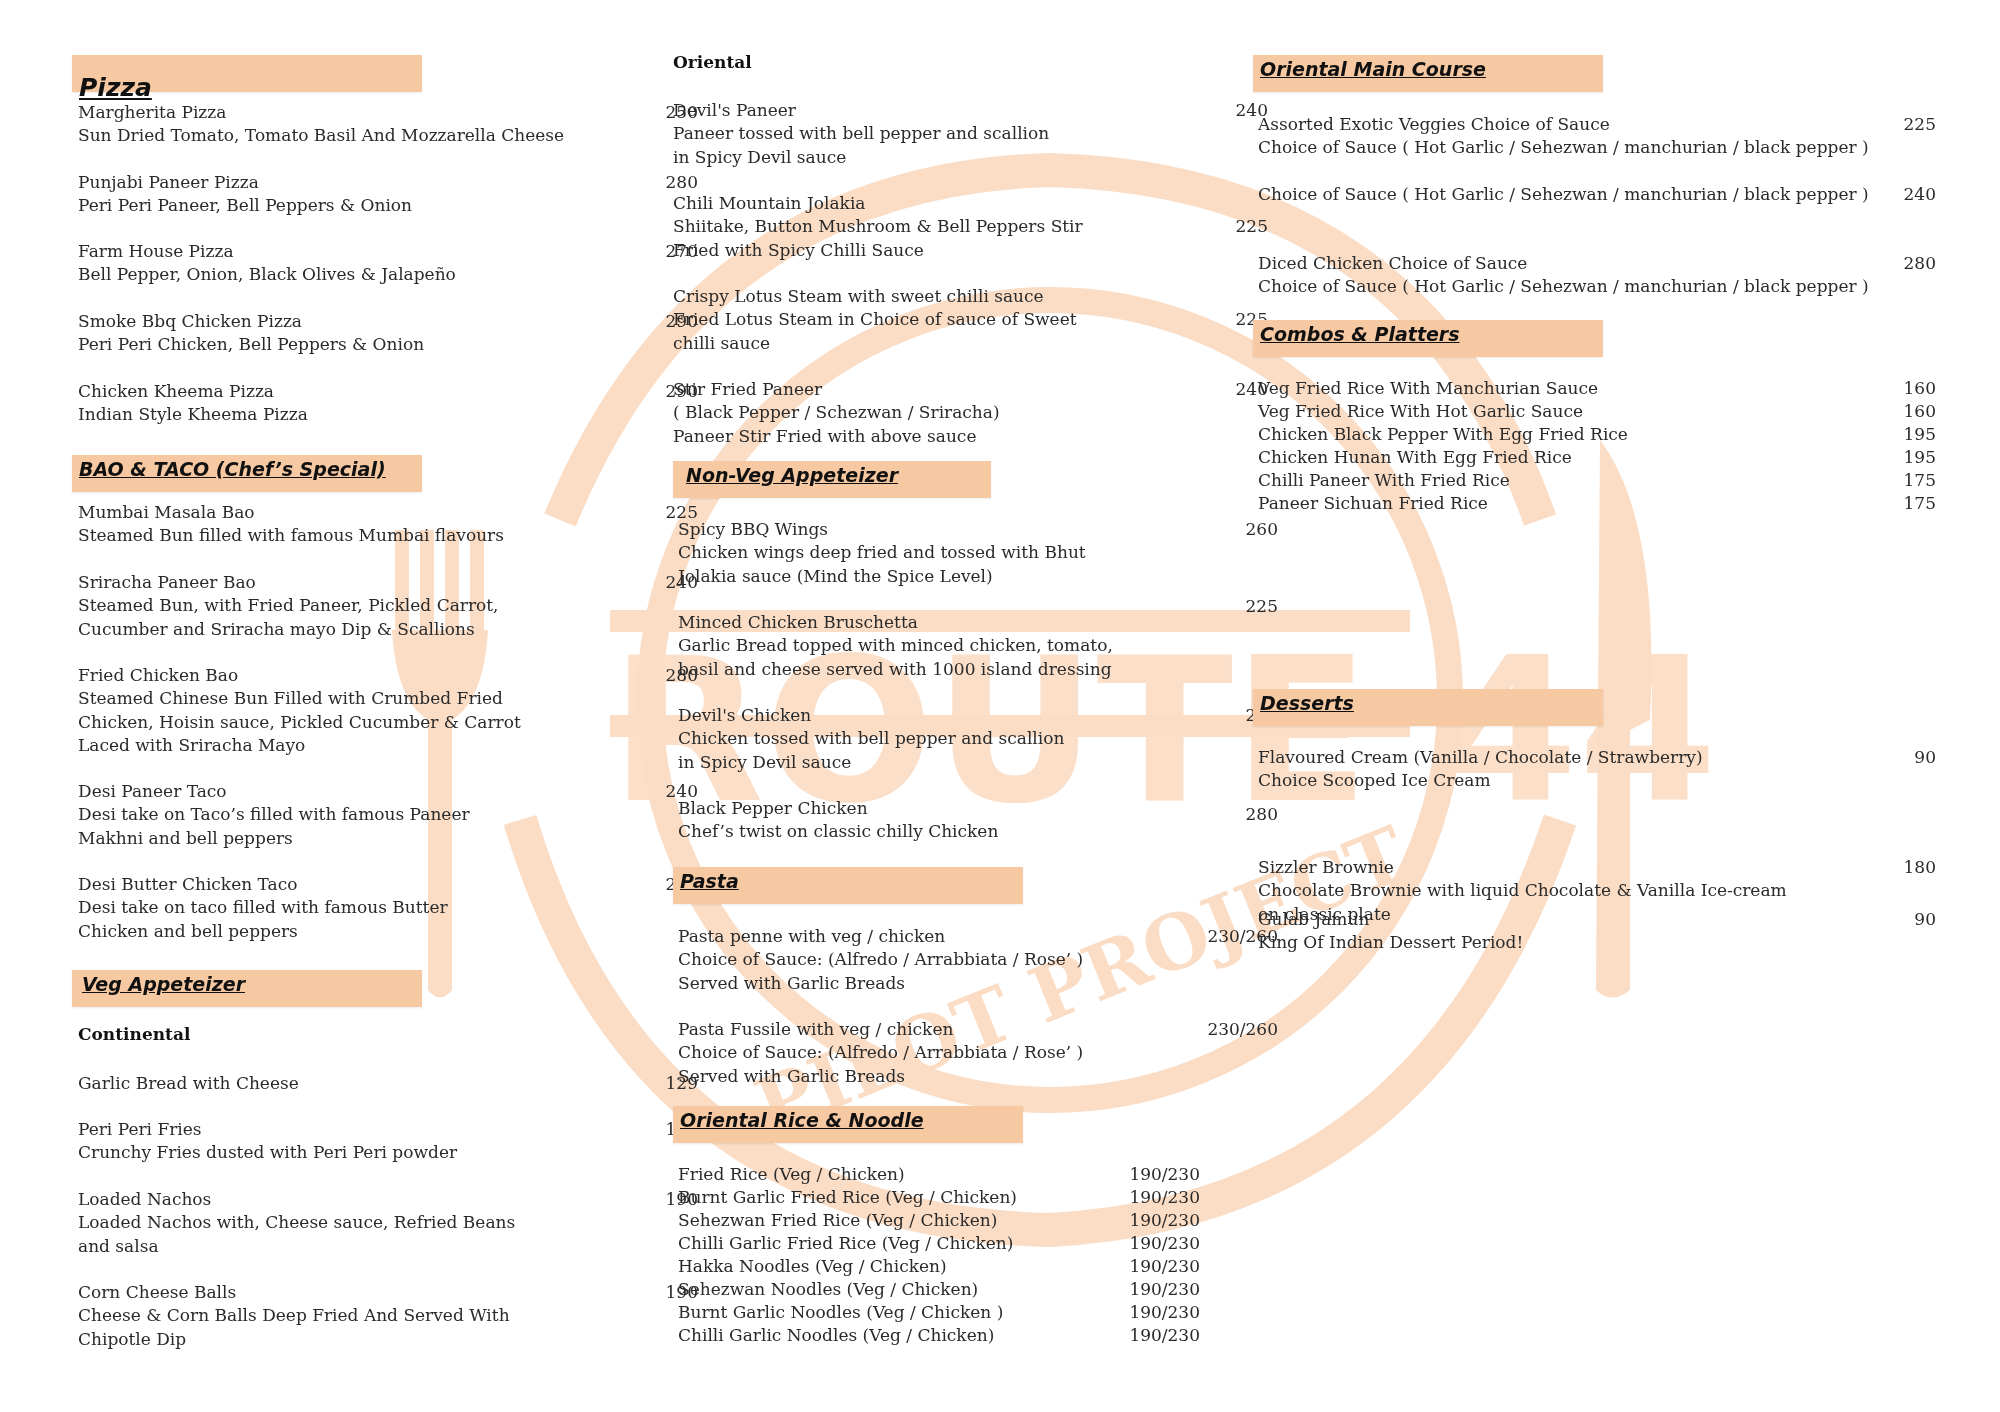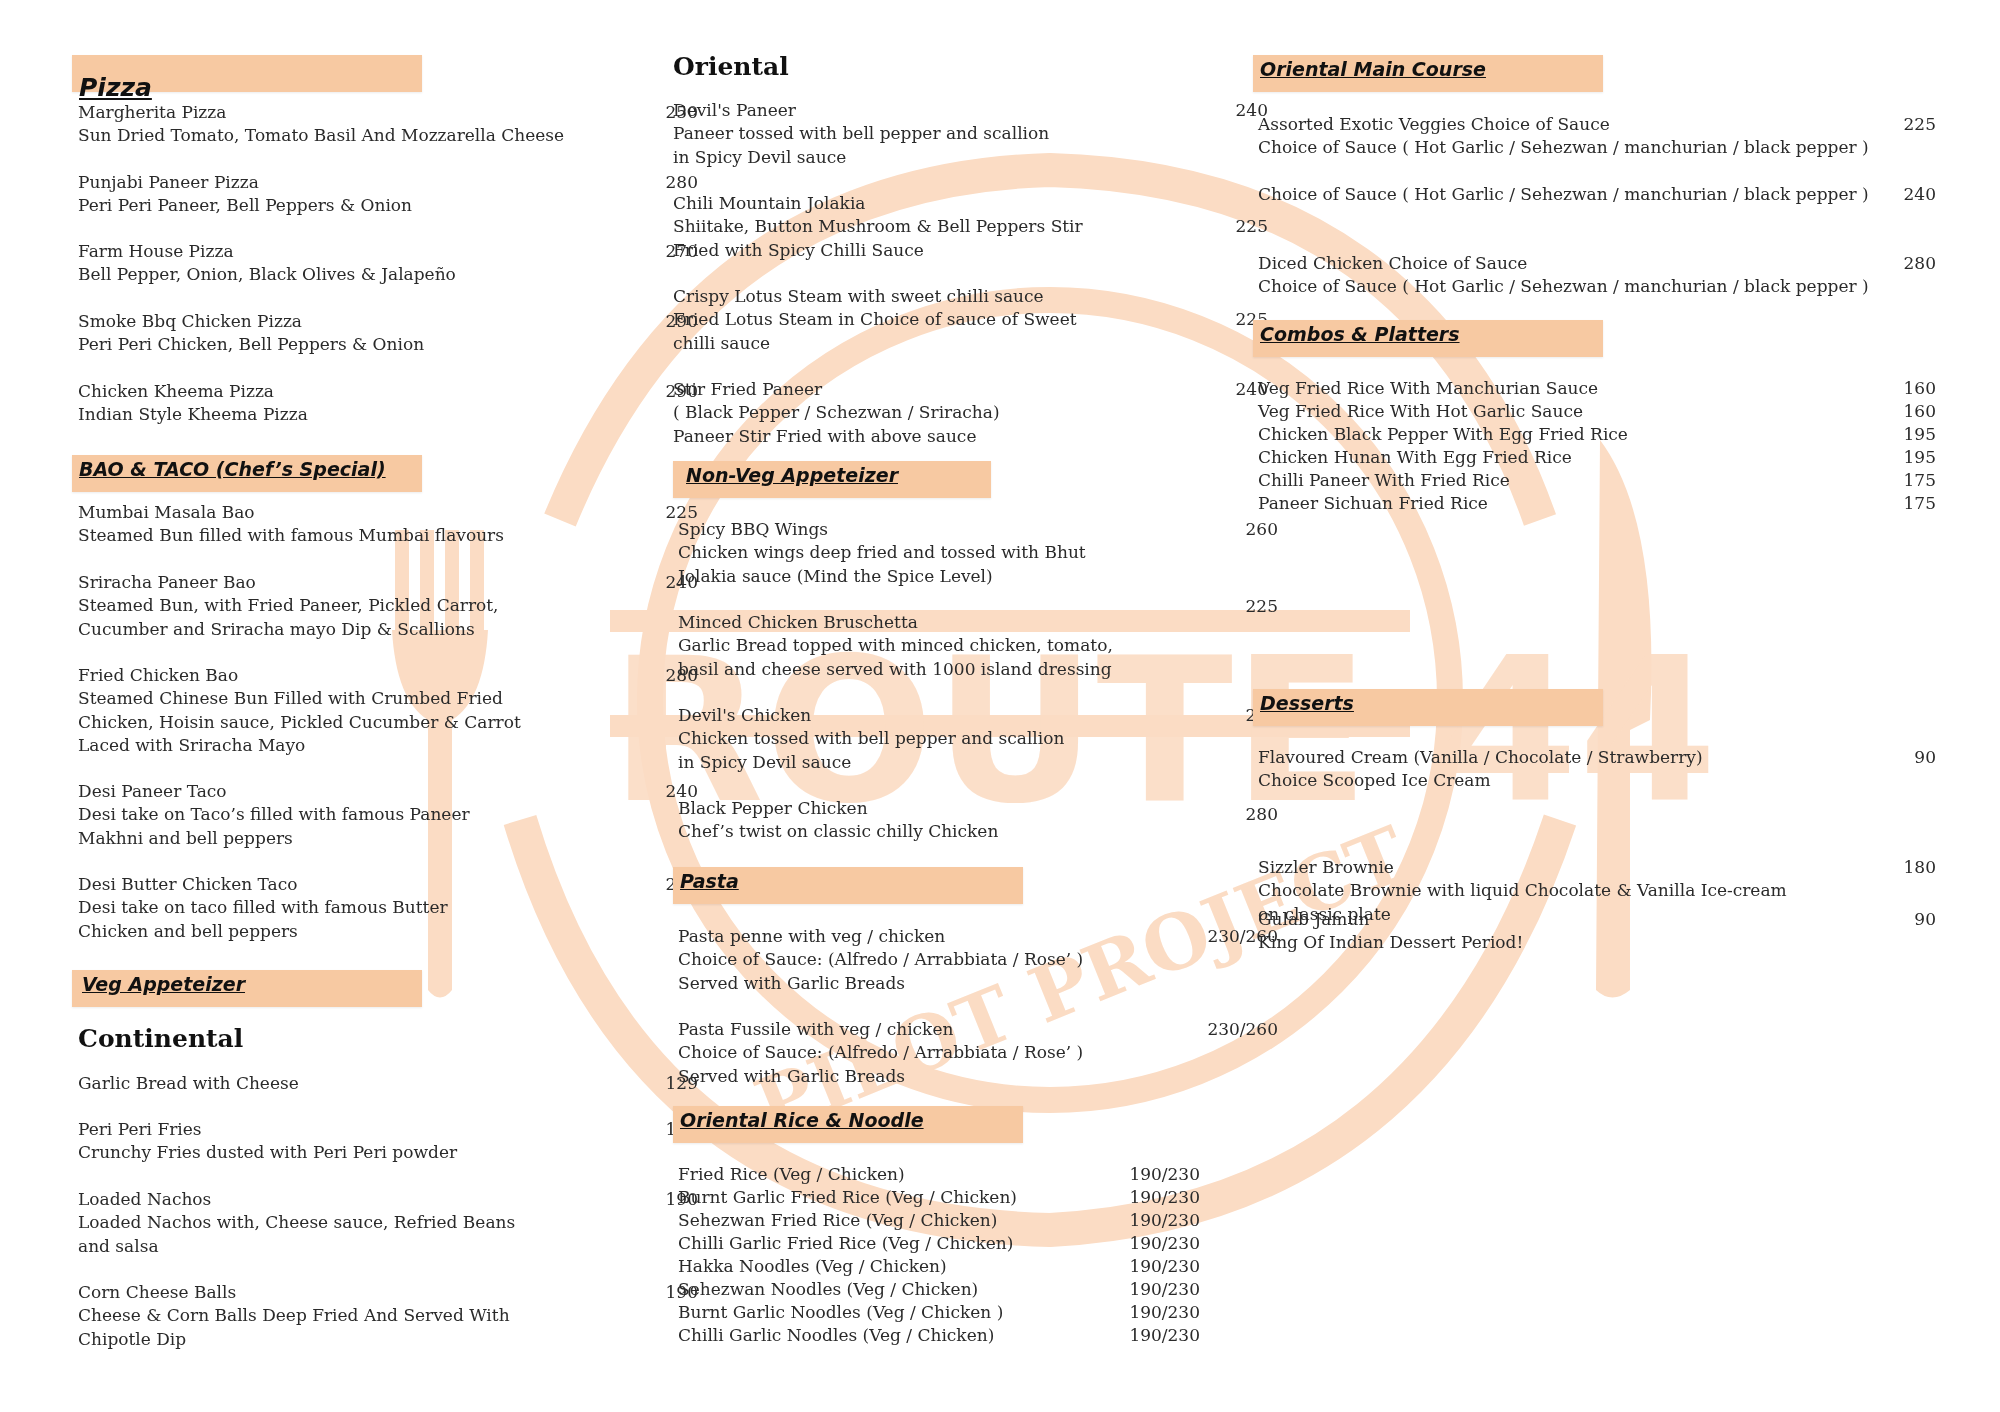"Oriental" .sub-title { font-size: 25px -> 17px }
